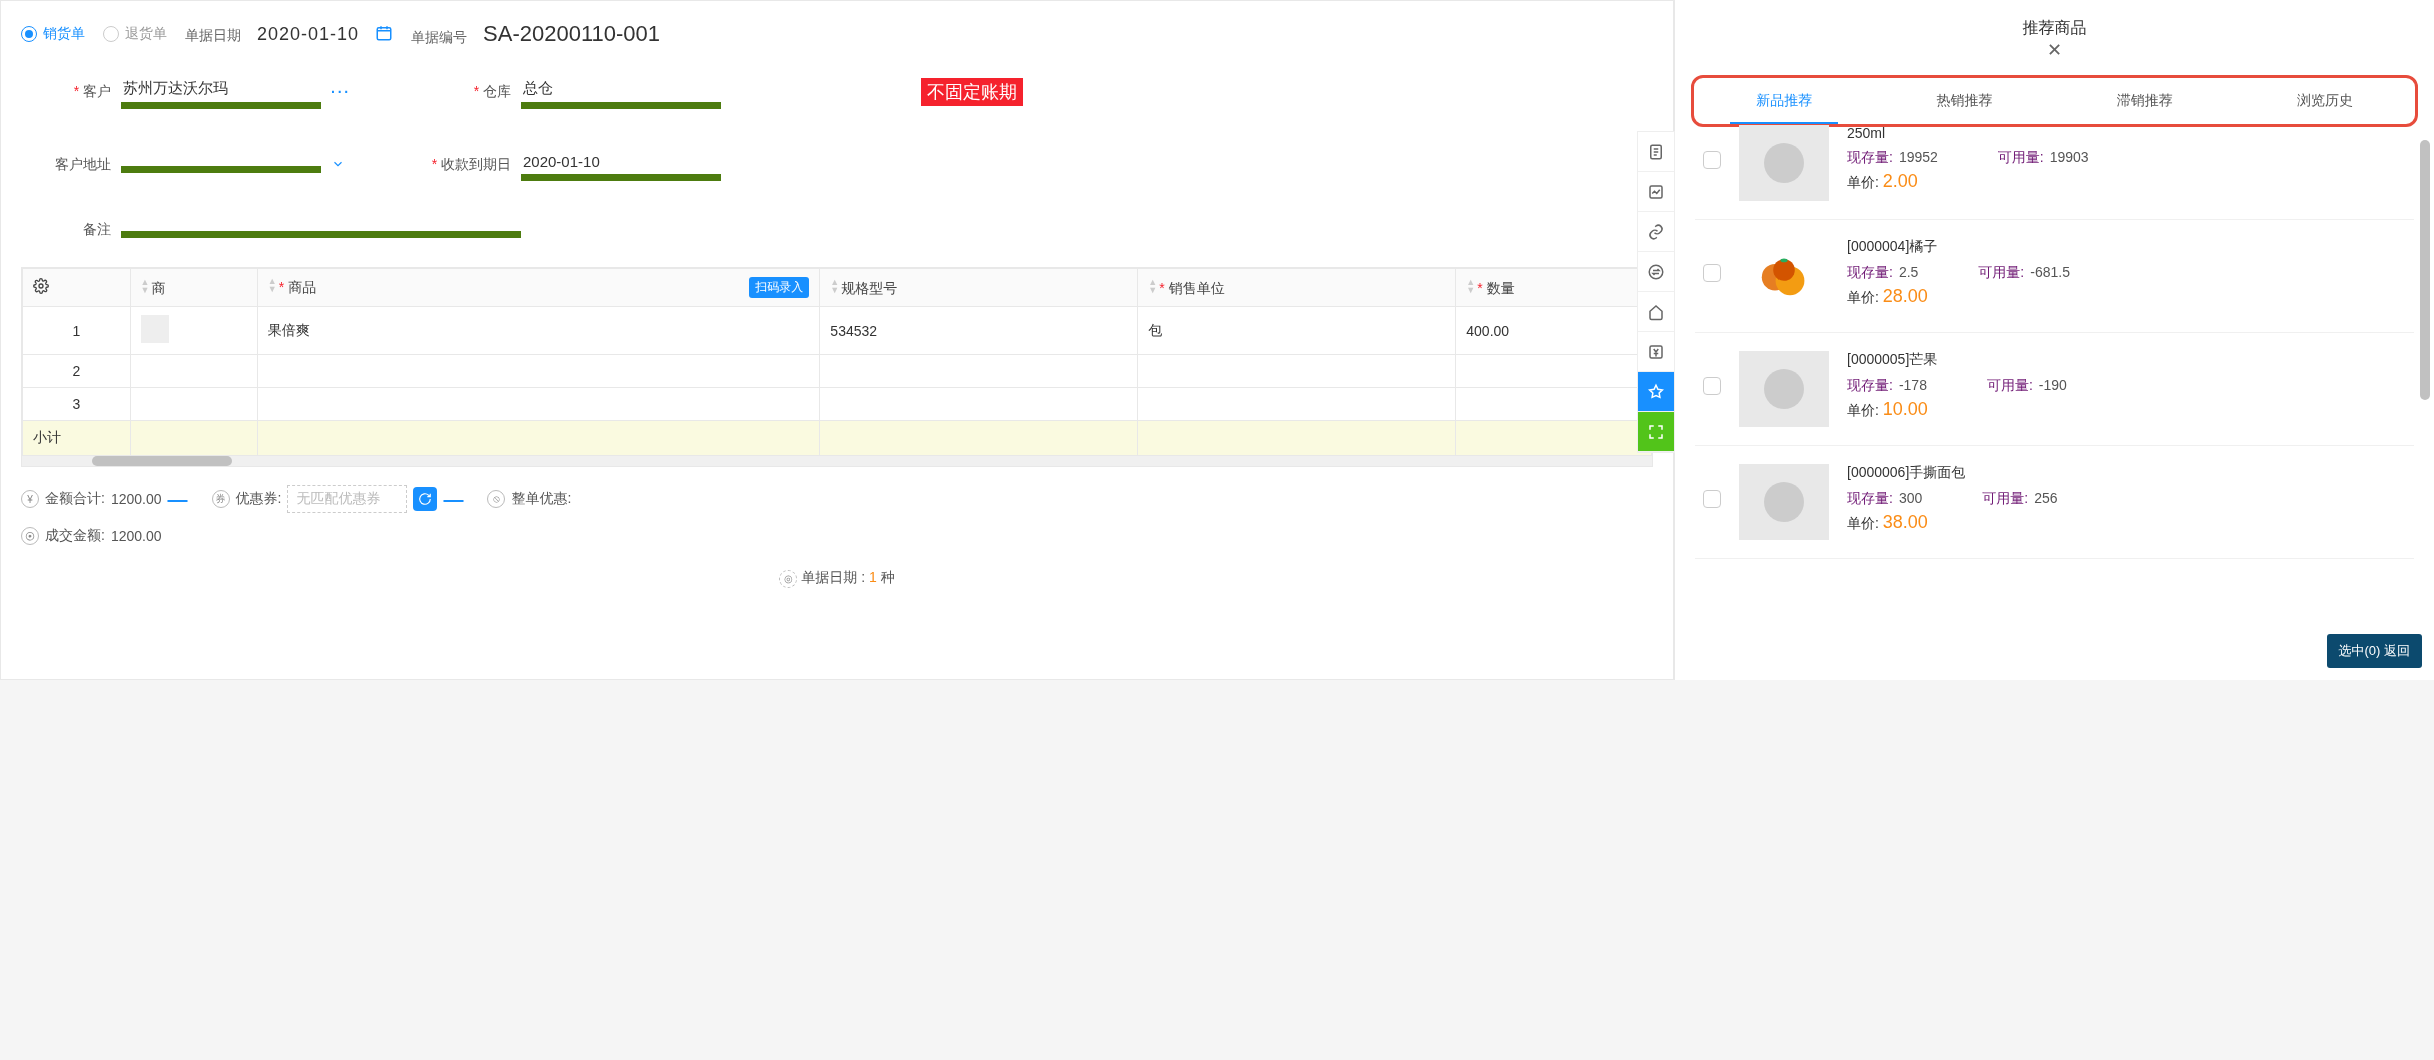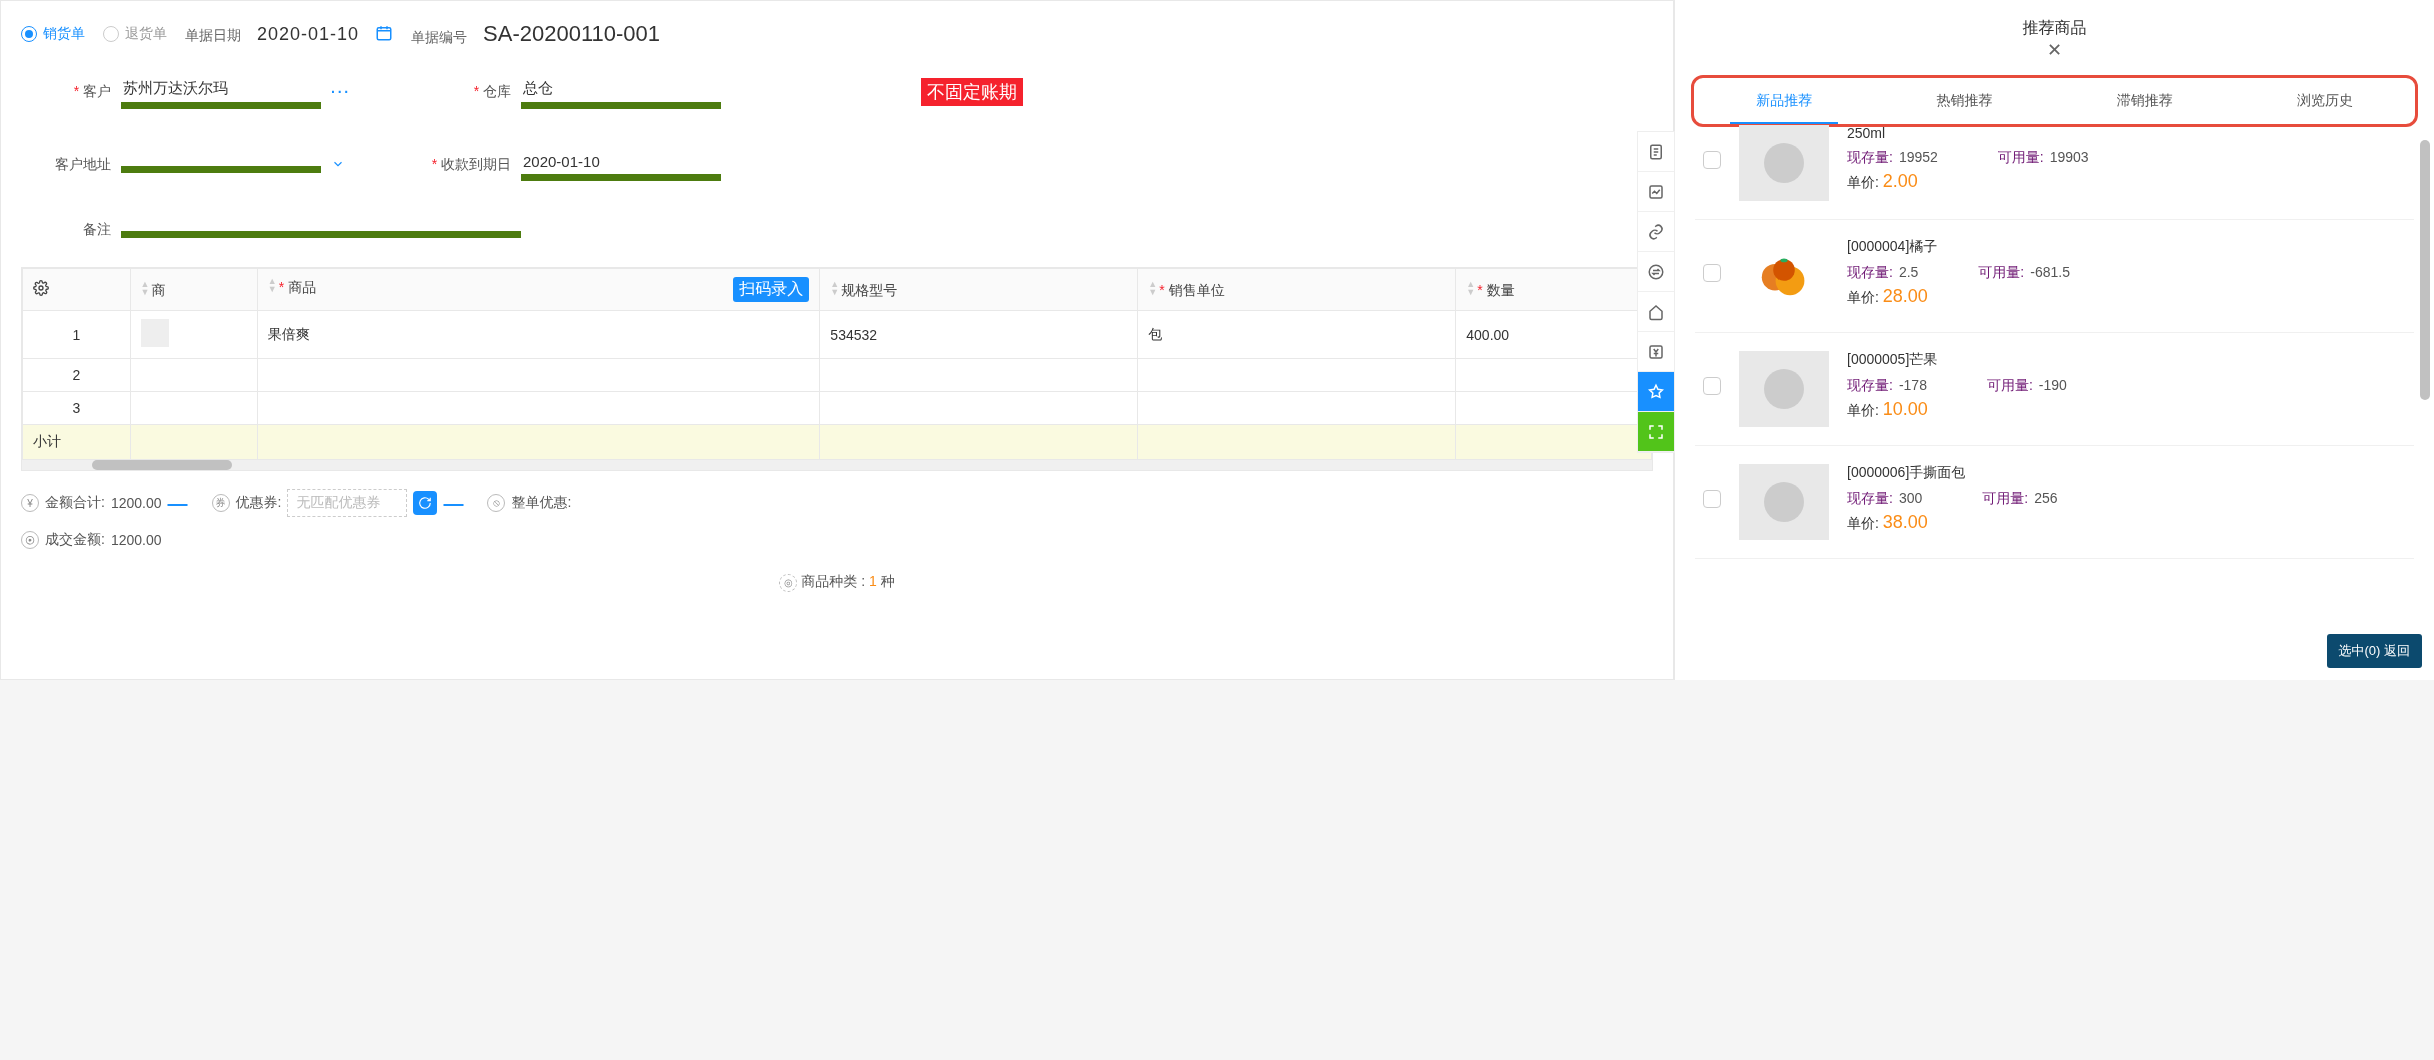"扫码录入" .scan-btn { font-size: 16px -> 12px }
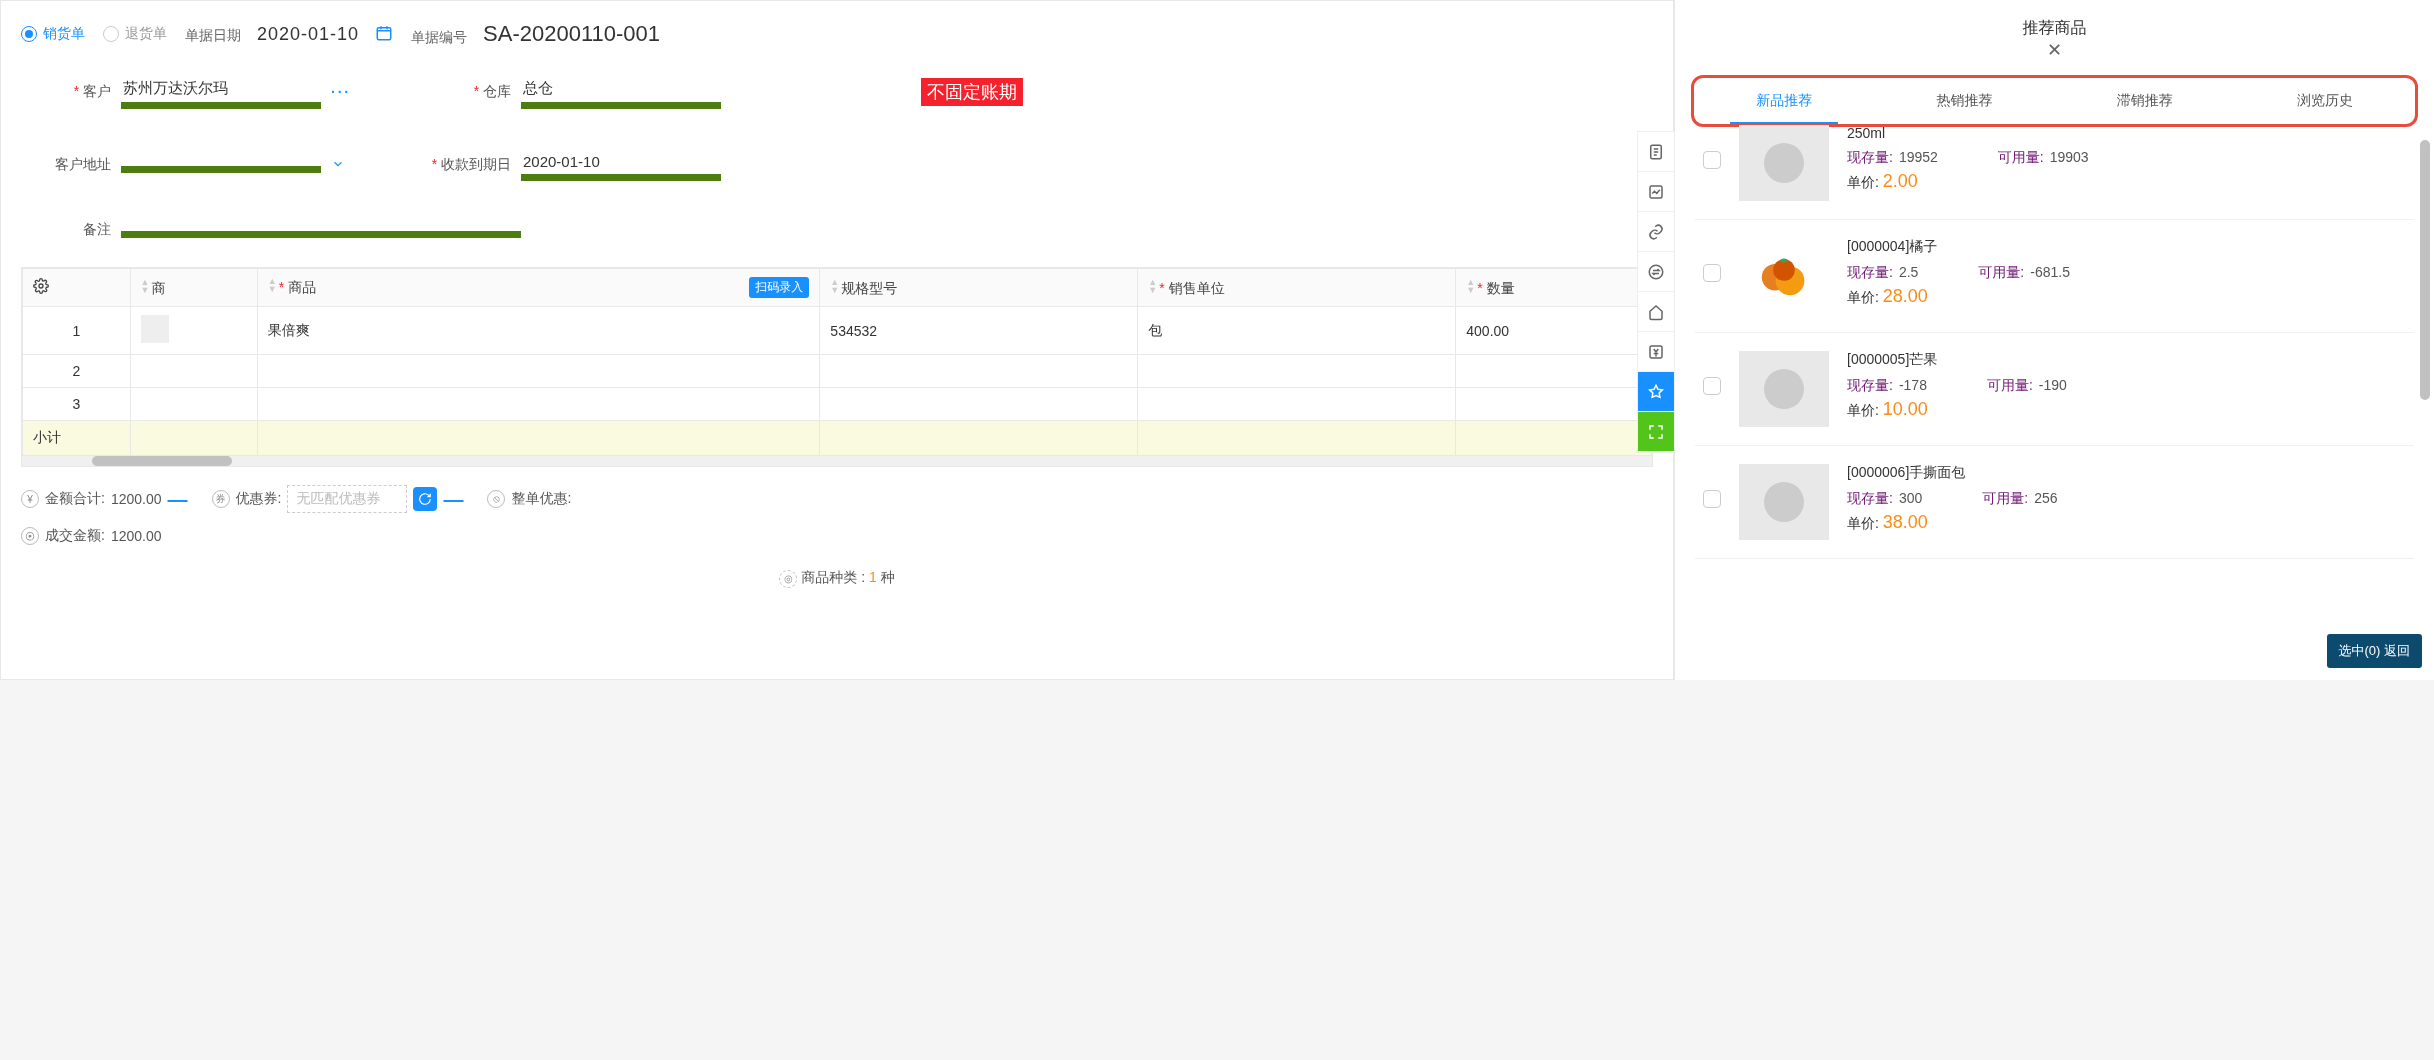"商品种类 :" span { text: 商品种类 -> 单据日期 }
